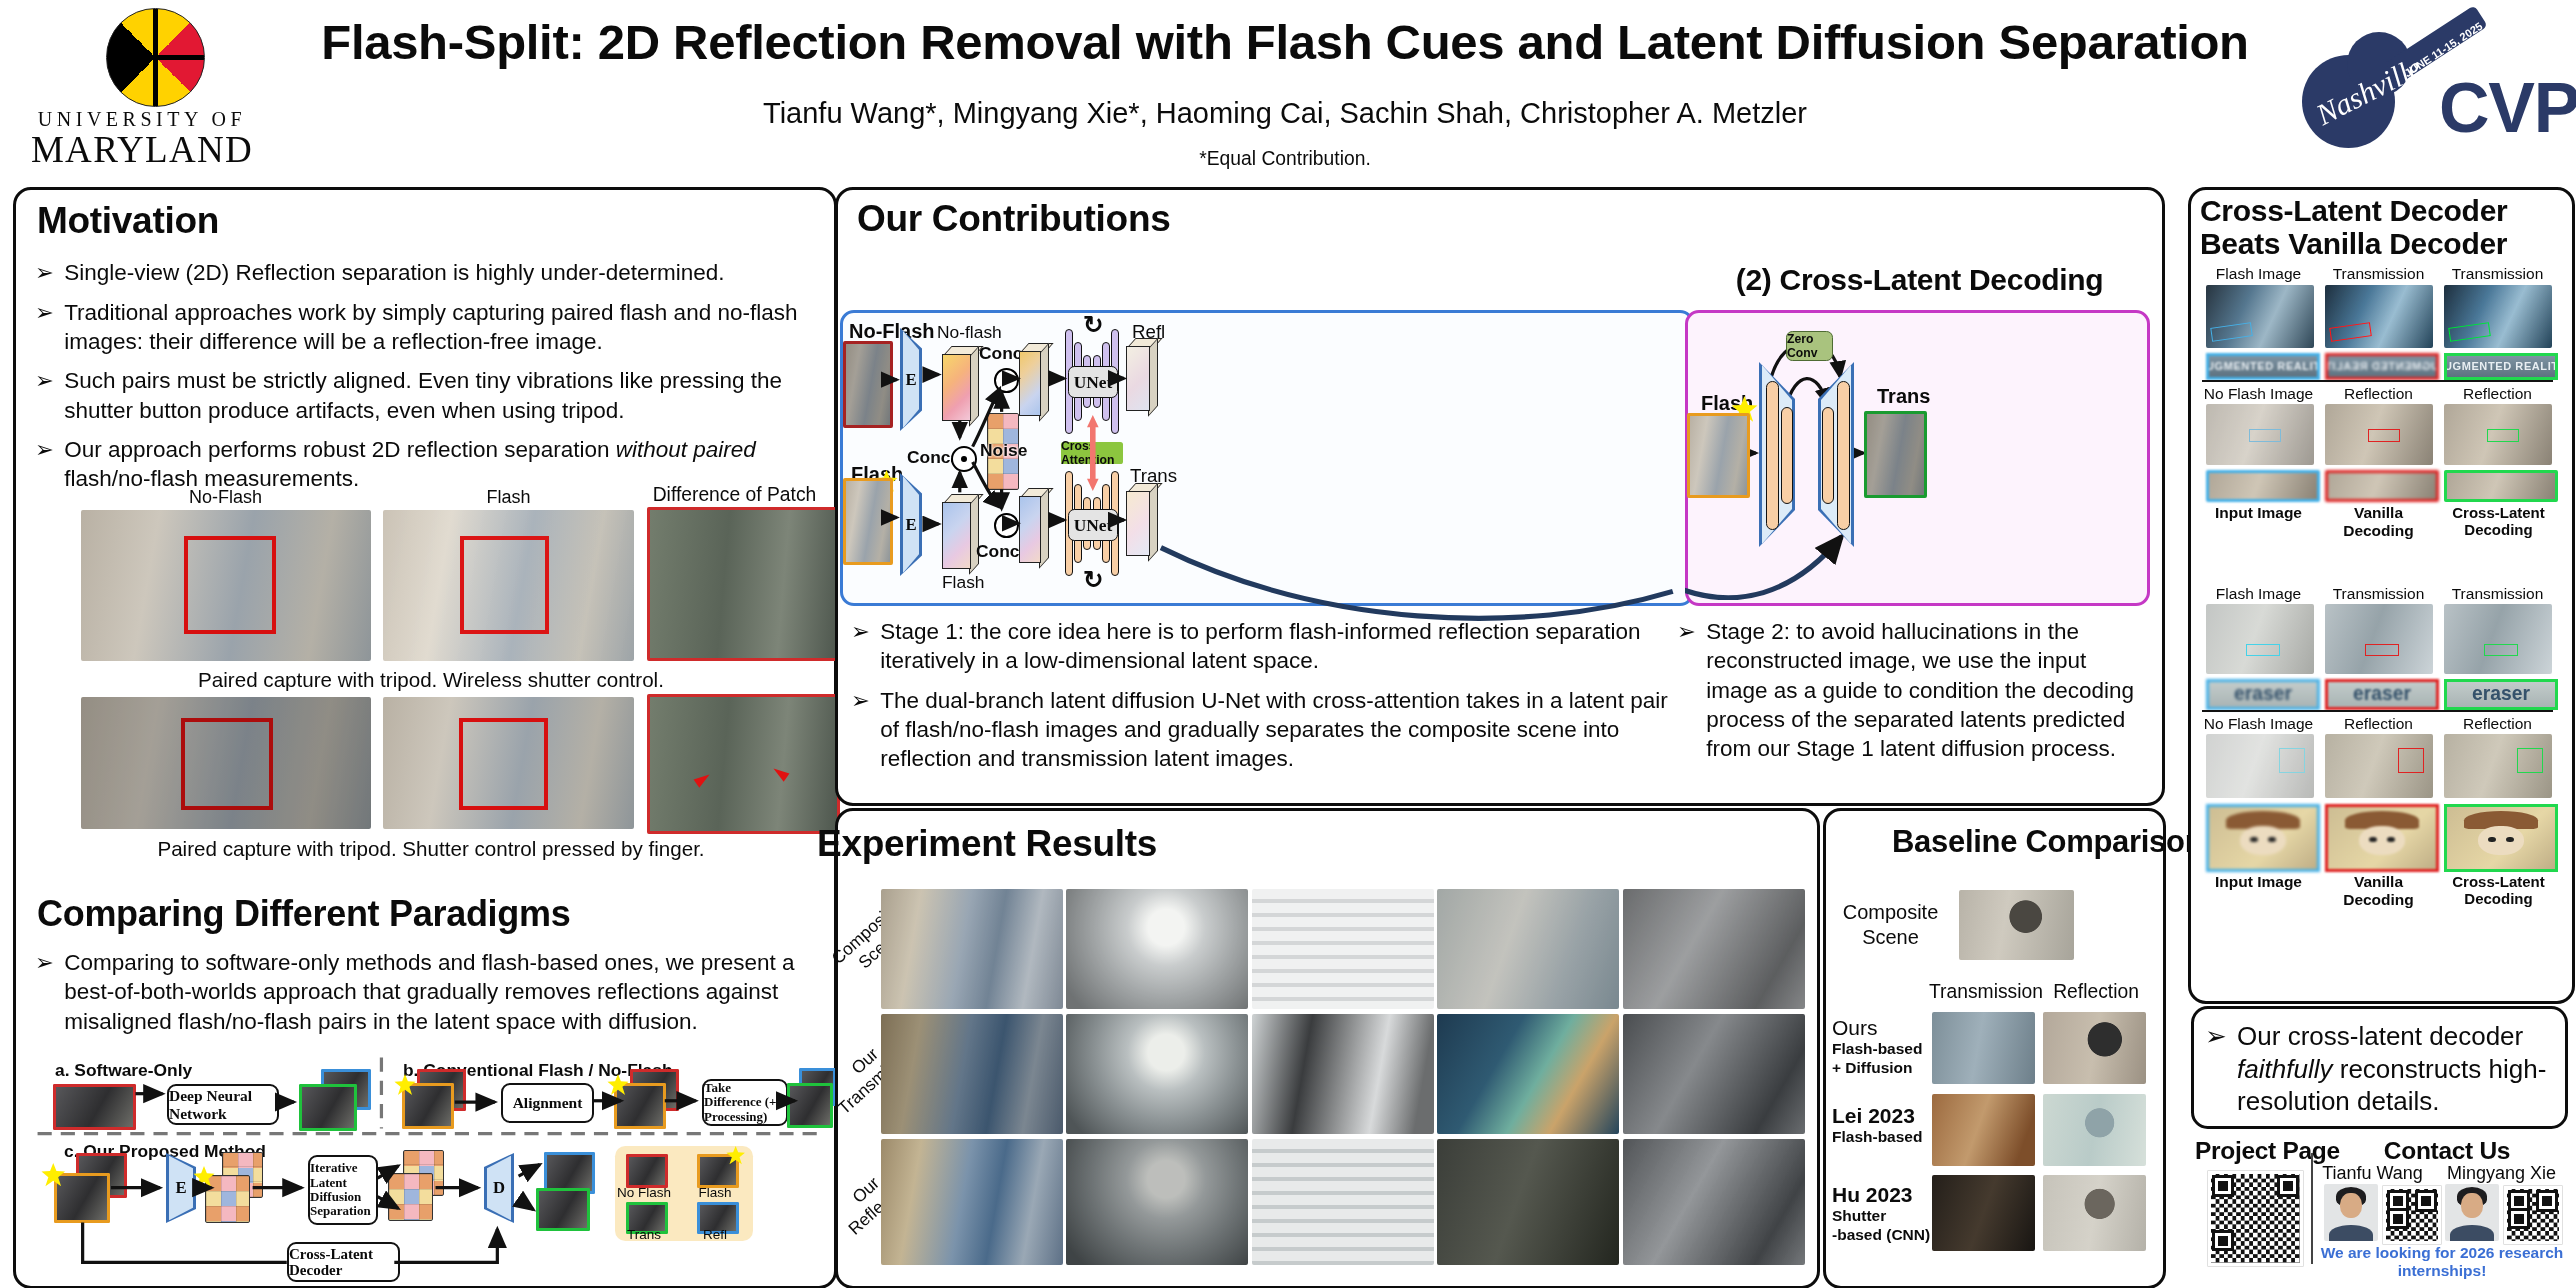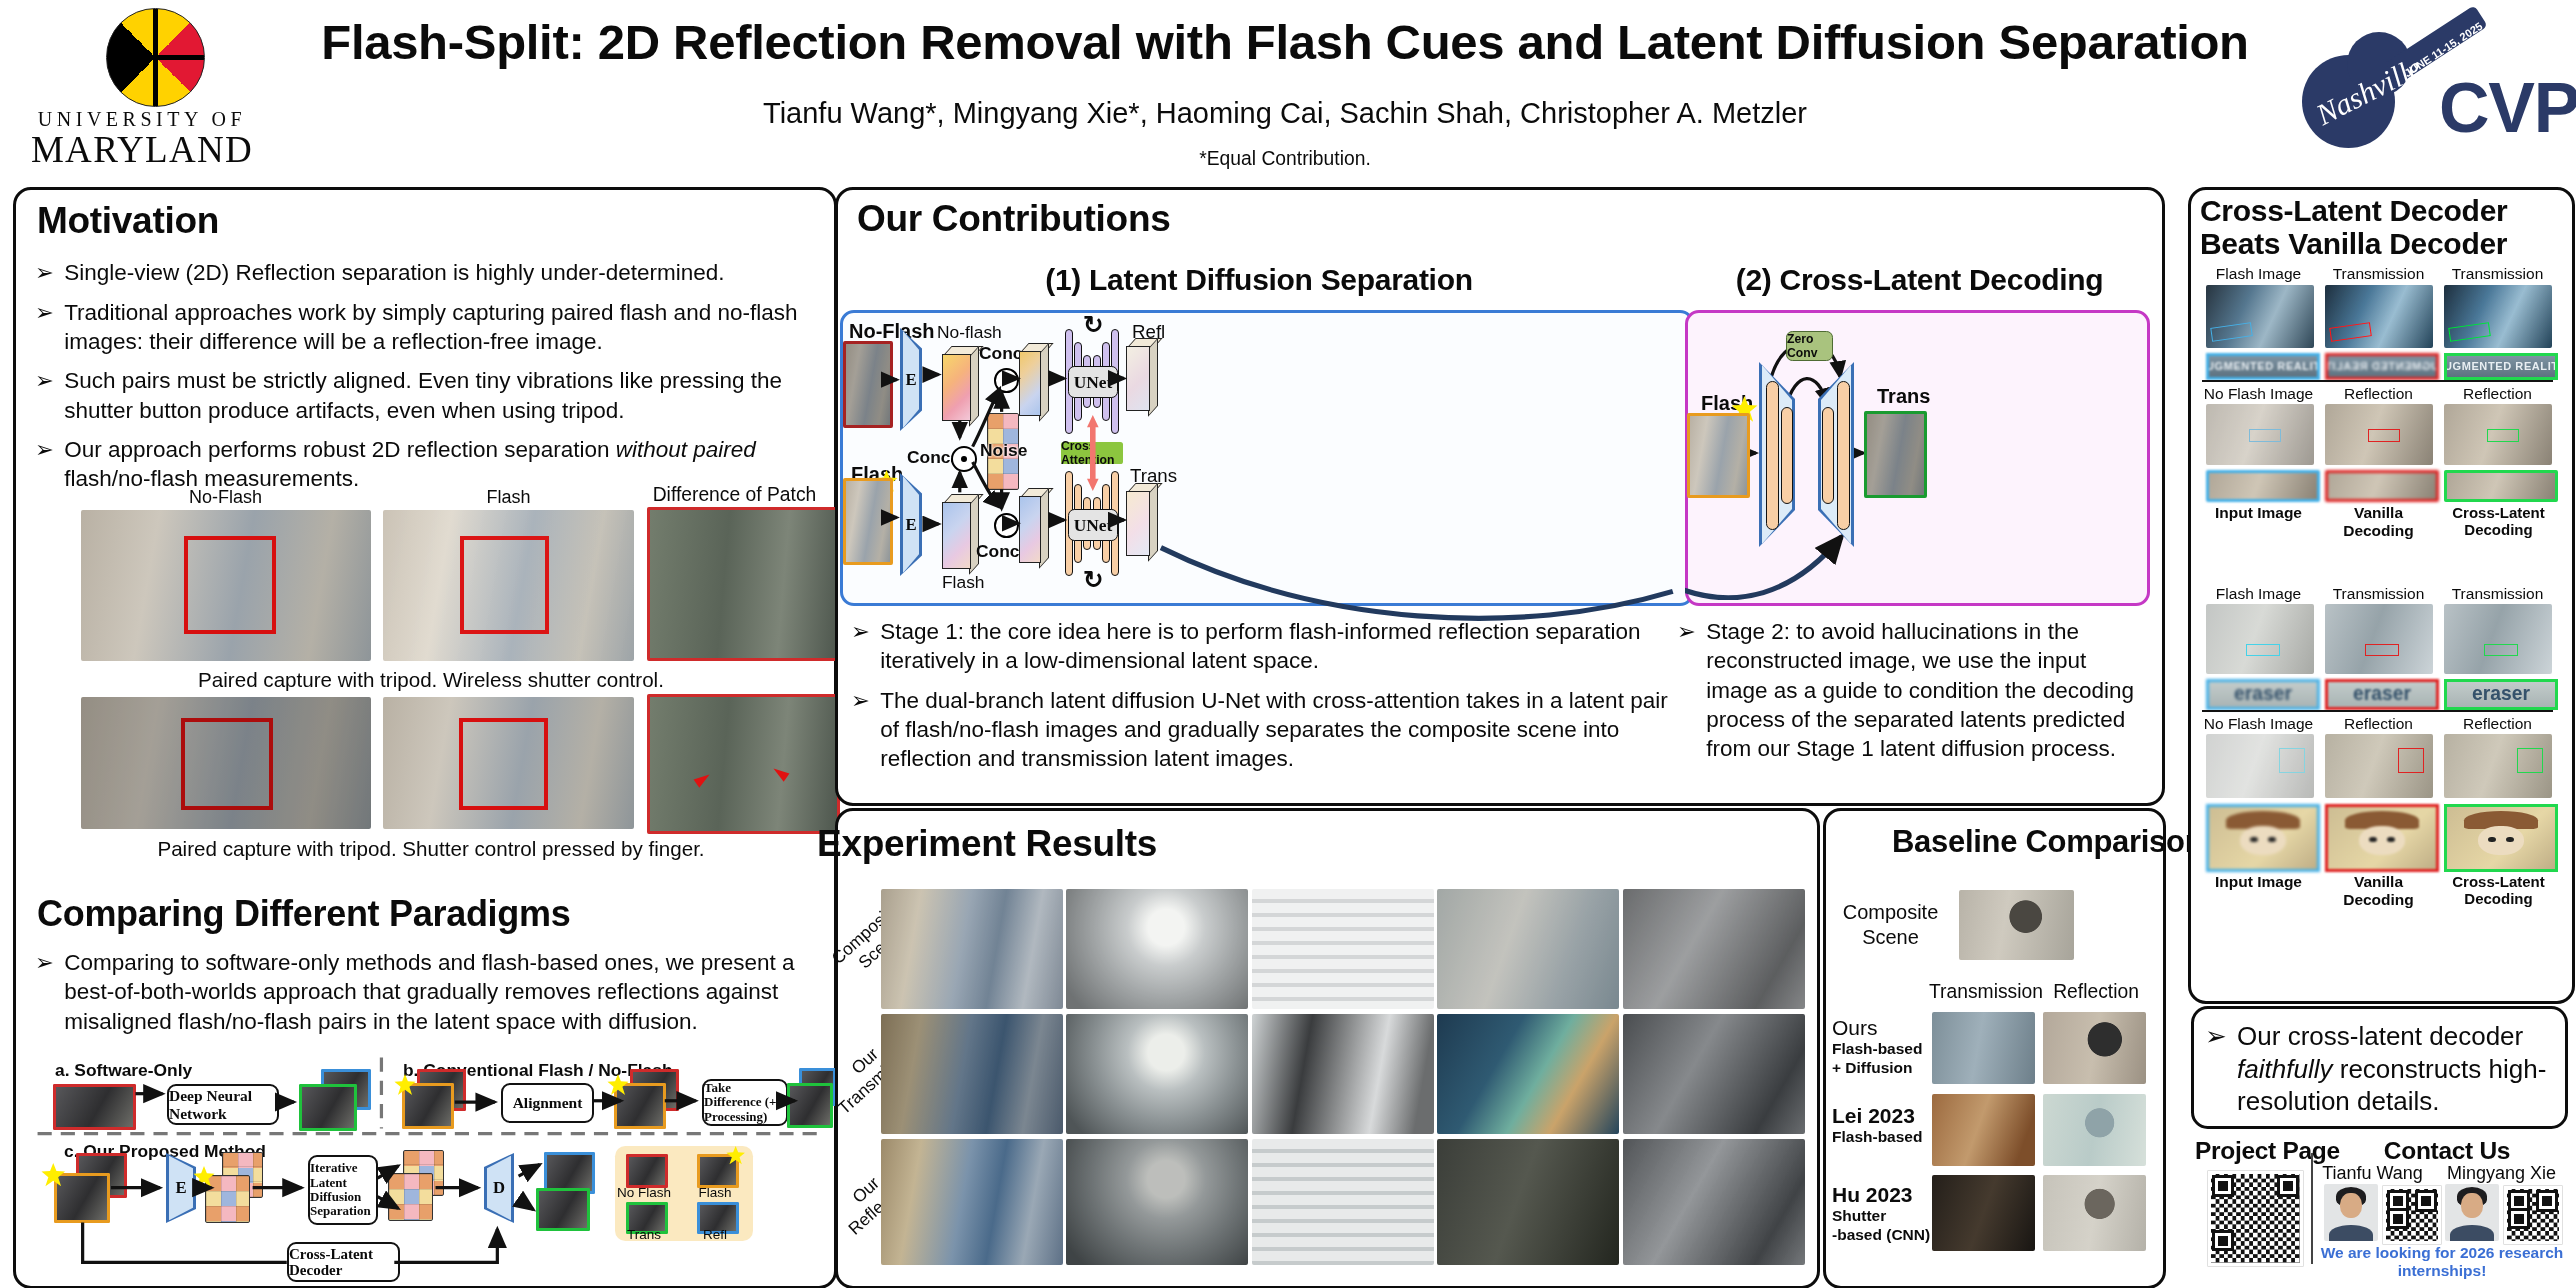"(1) Latent Diffusion Separation" div.abs { html: <div>(1) Latent Diffusion Separation</div> -> none }
